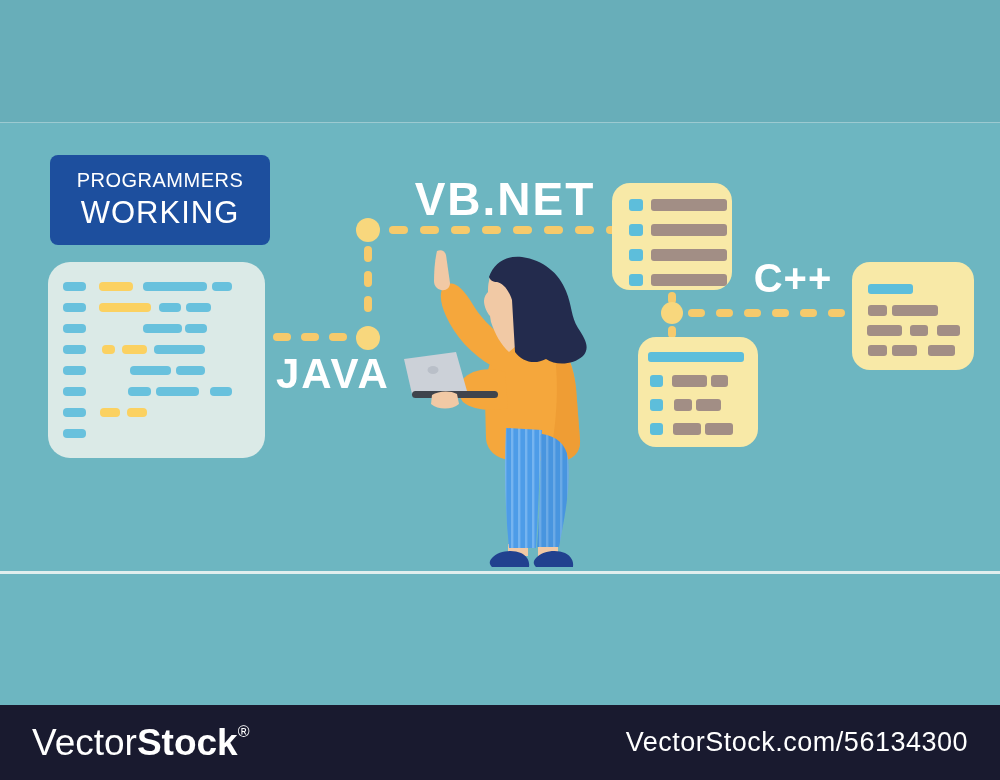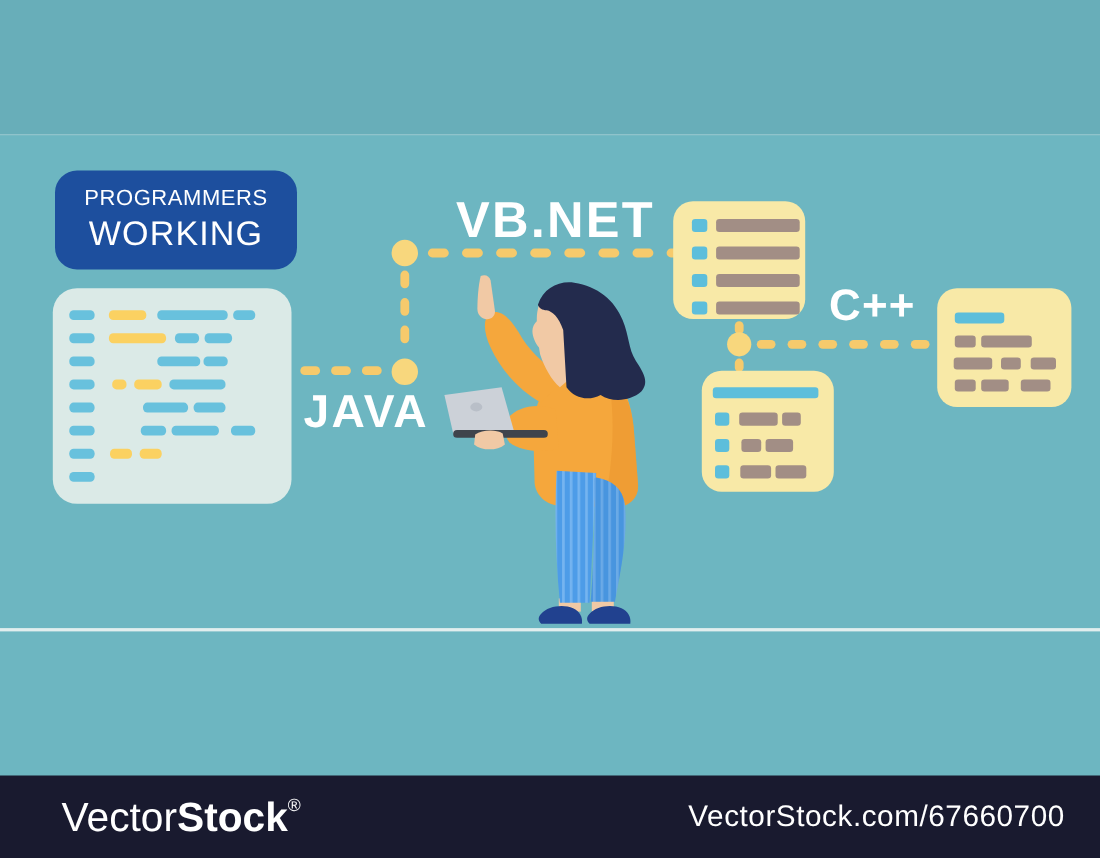"PROGRAMMERS" .badge { border-radius: 20px -> 8px }
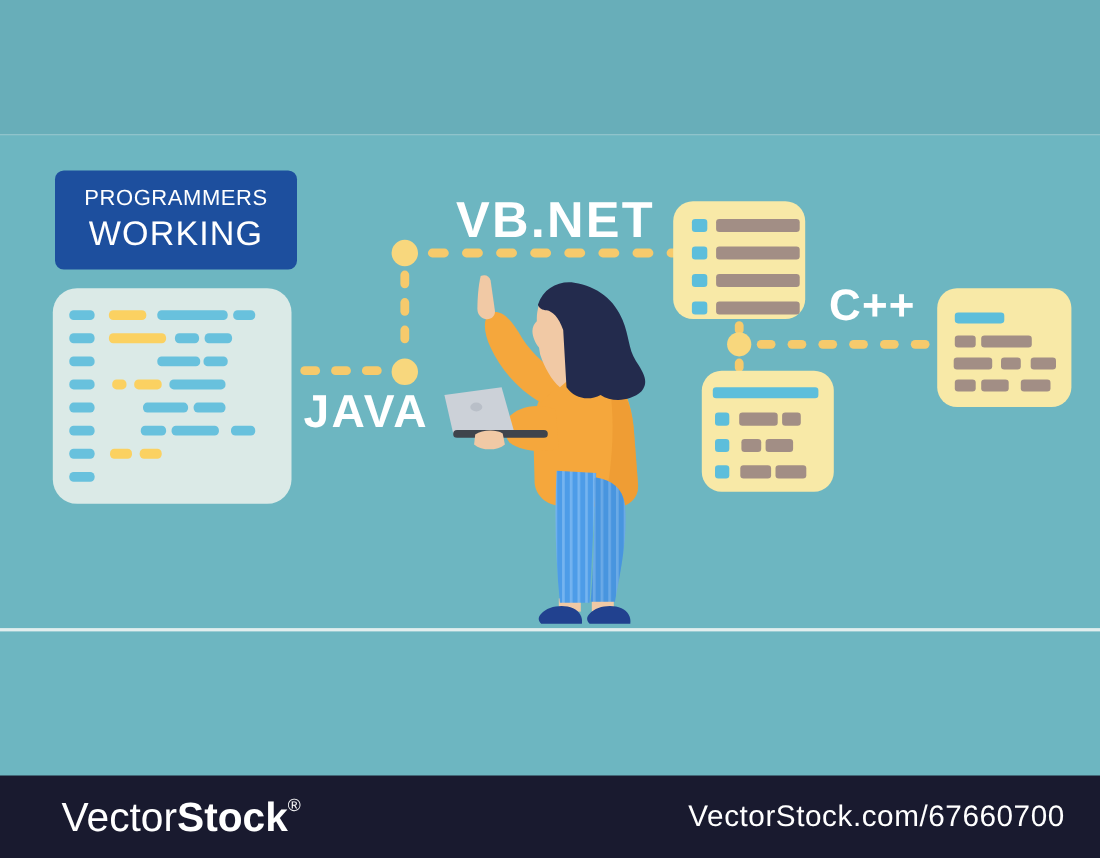"VectorStock®" .brand { margin-left: 24px -> none }
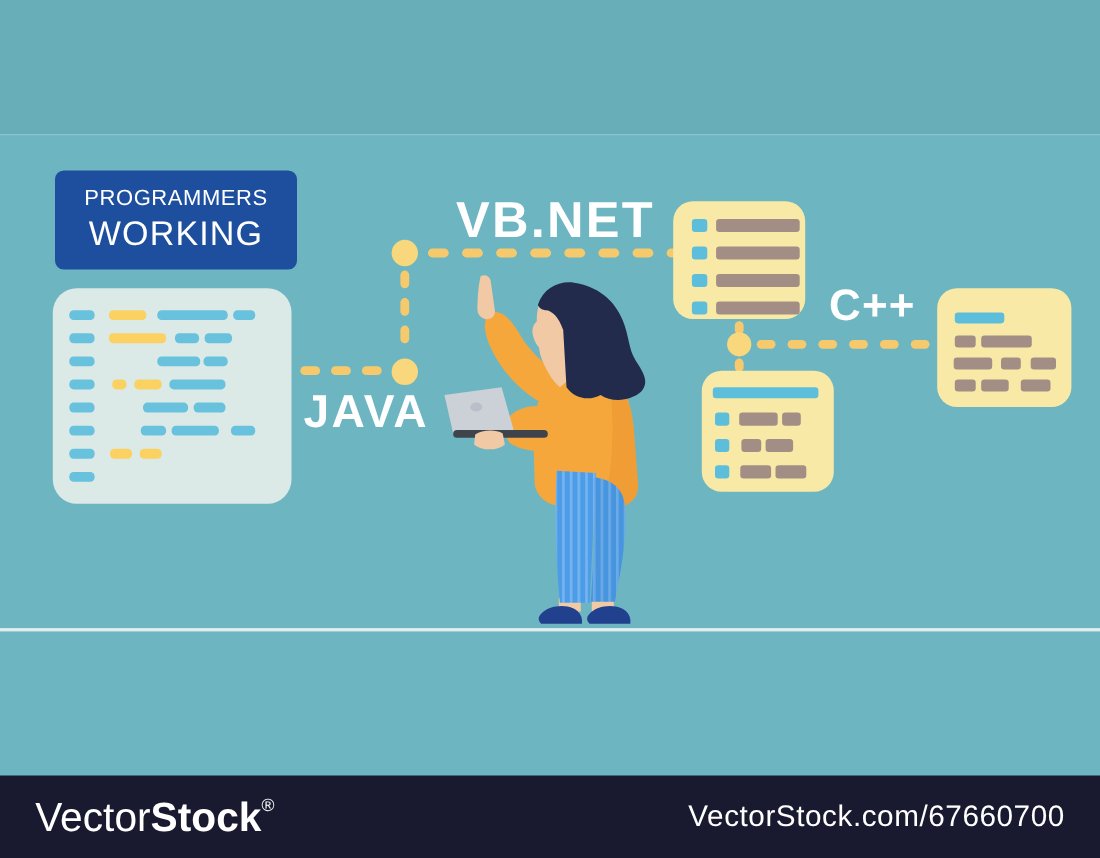"VectorStock.com/67660700" div.wm-url { text: VectorStock.com/67660700 -> VectorStock.com/56134300 }
